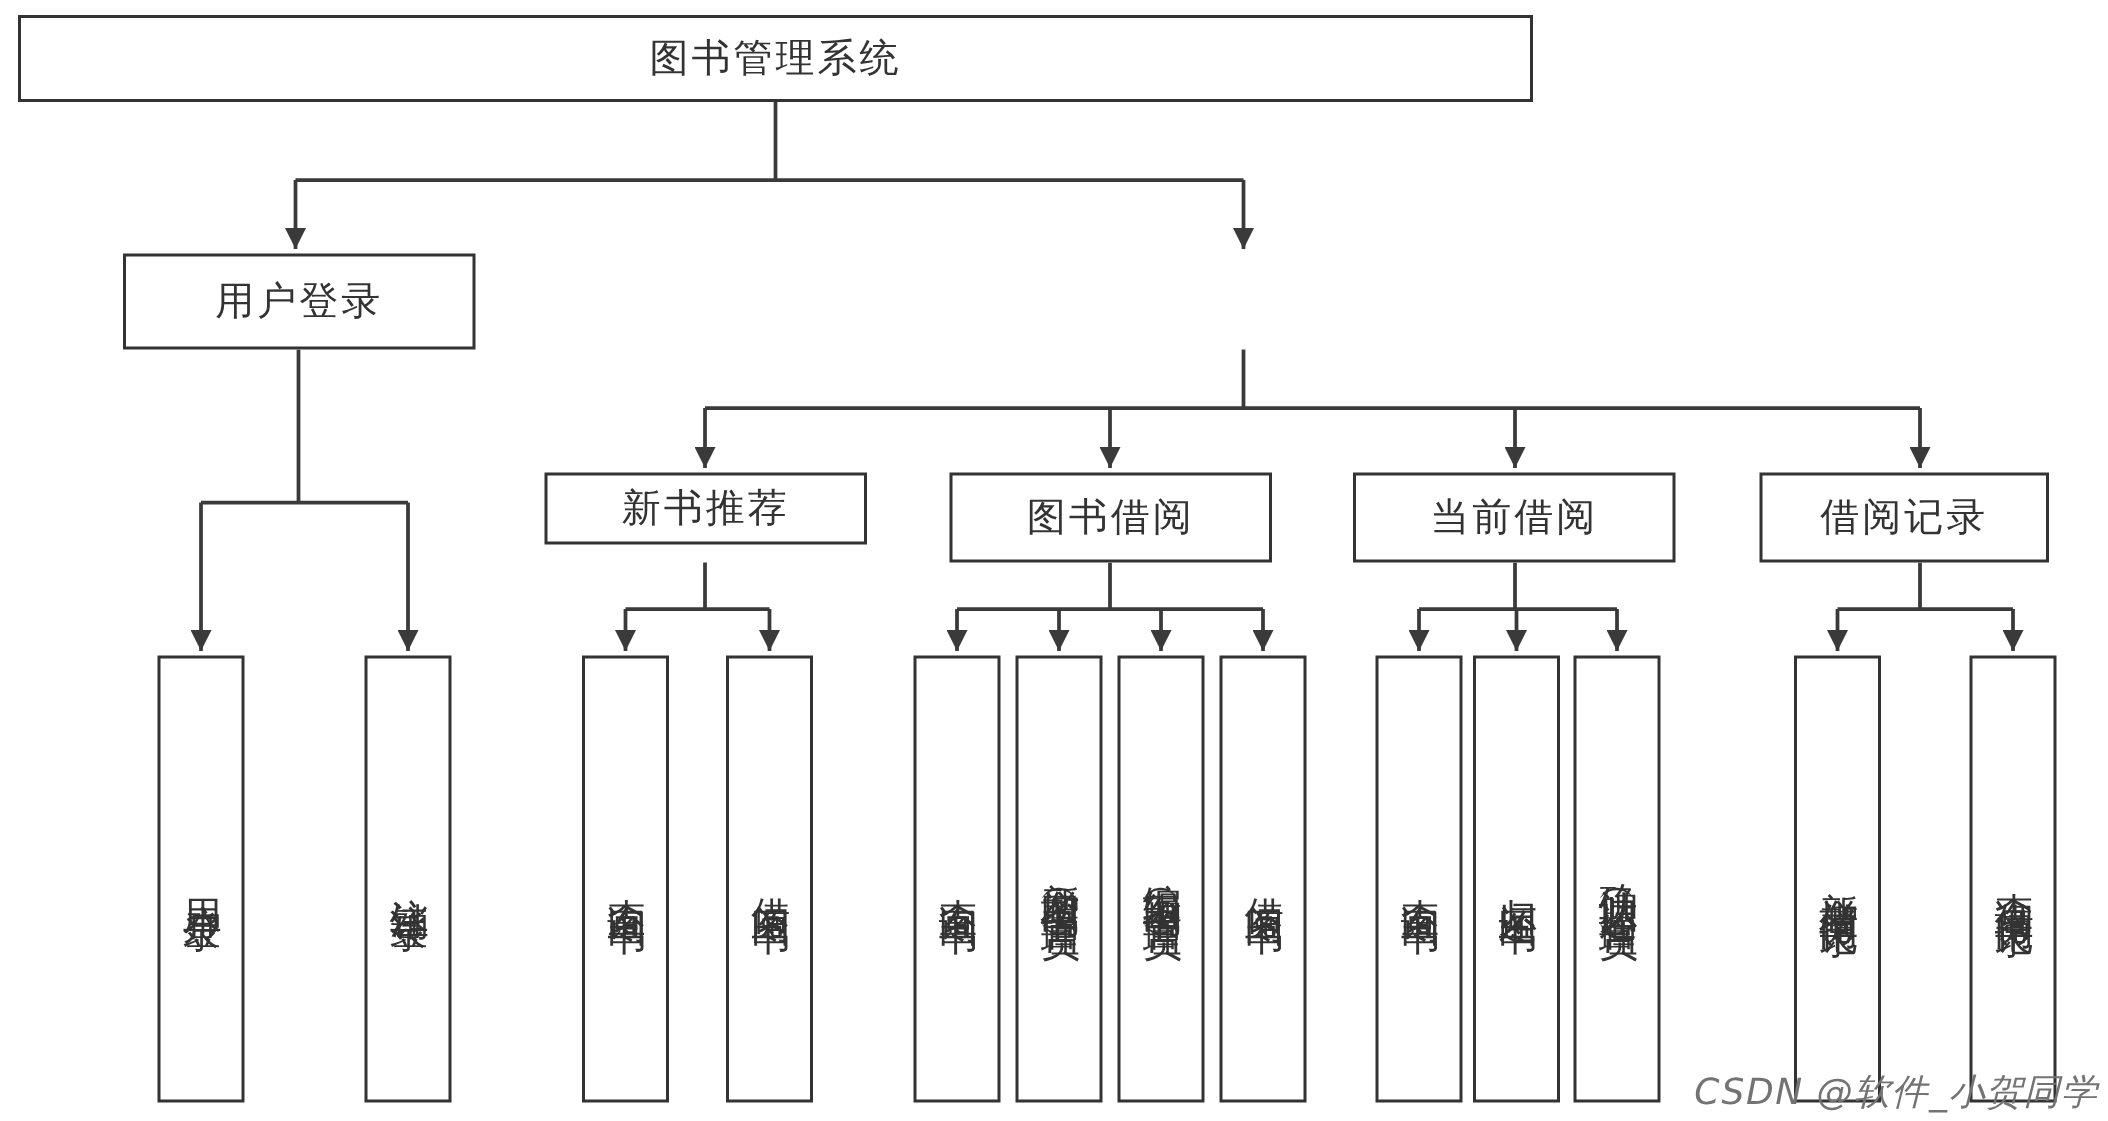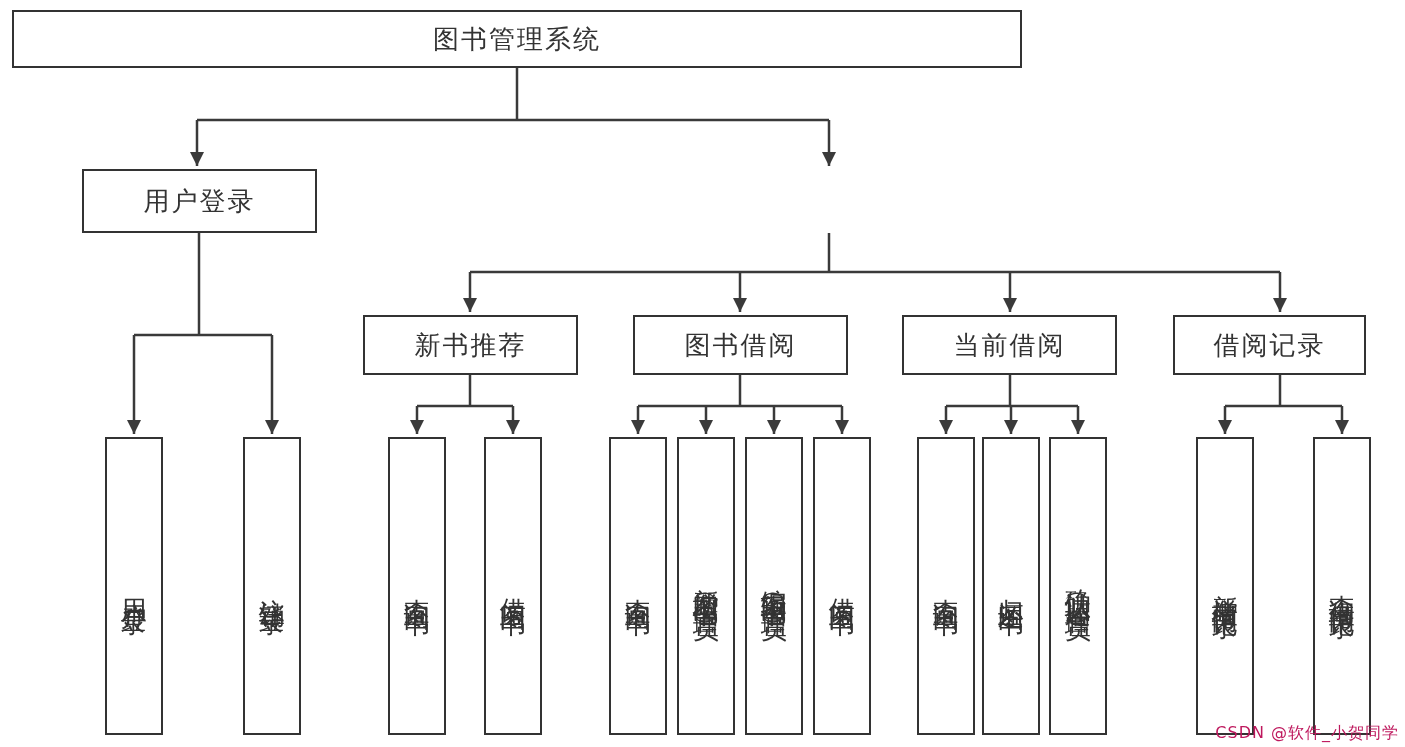"新书推荐" div.box { height: 60px -> 48px }
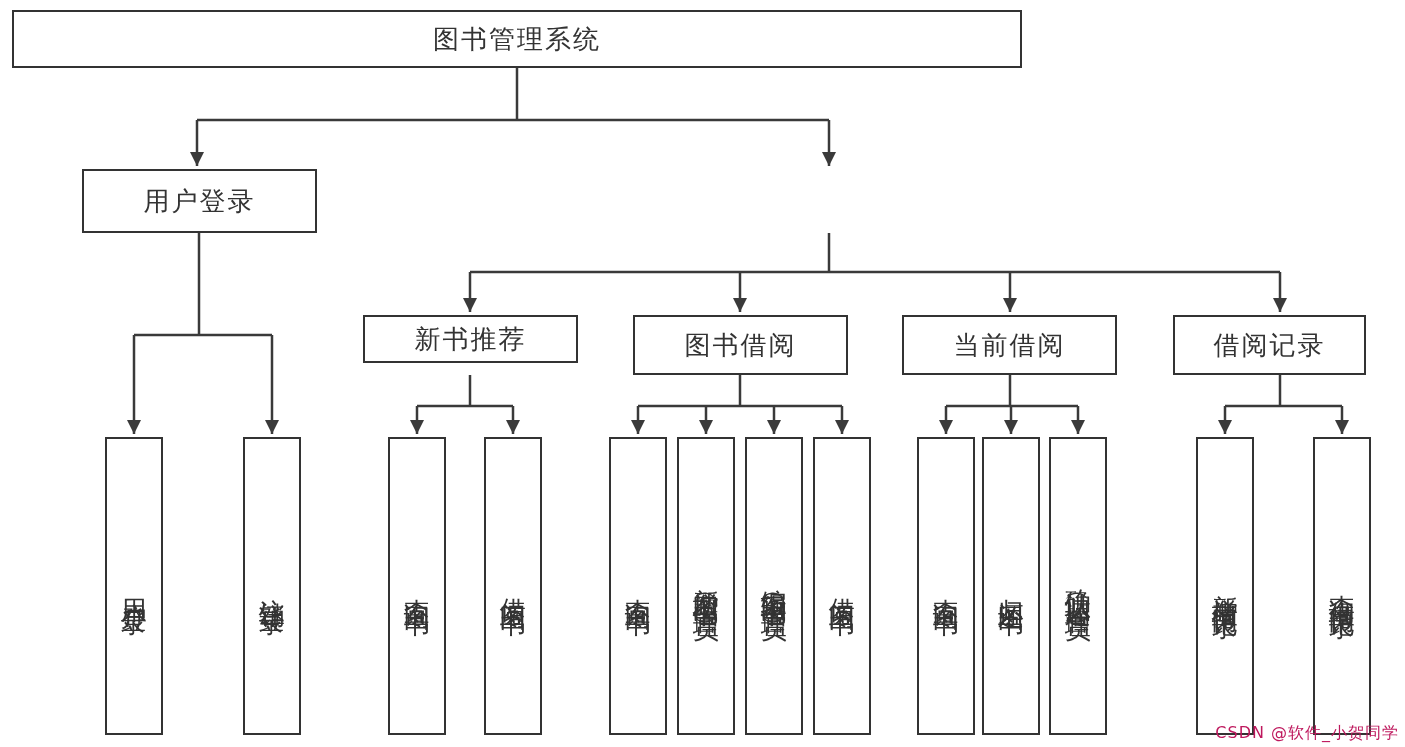"CSDN @软件_小贺同学" .watermark { color: #be185d -> #737373; font-size: 16px -> 24px; font-style: none -> italic }
